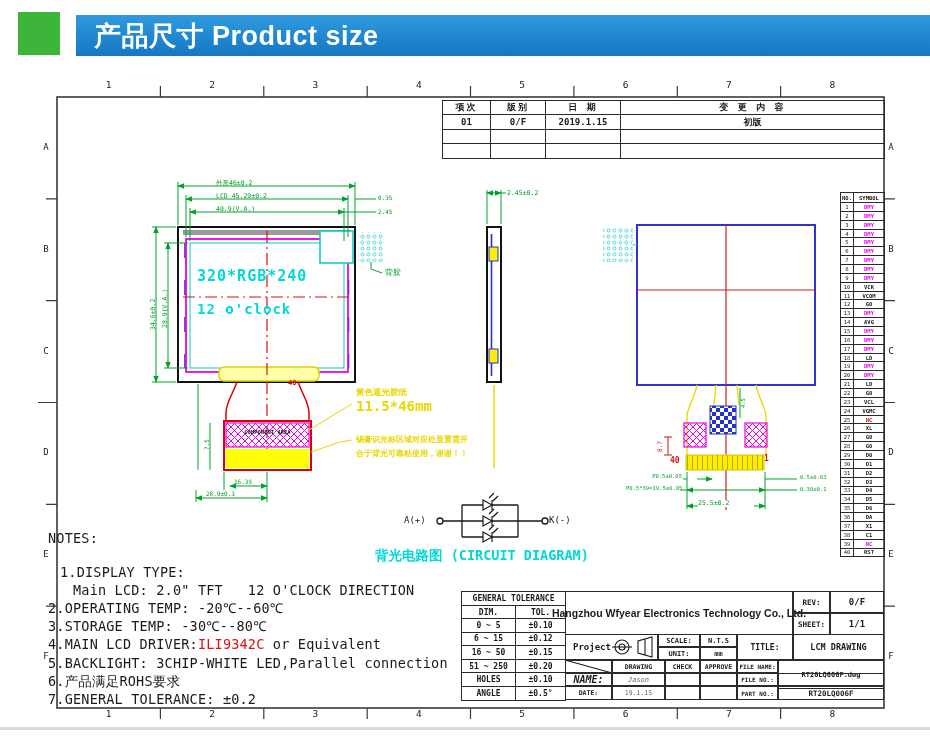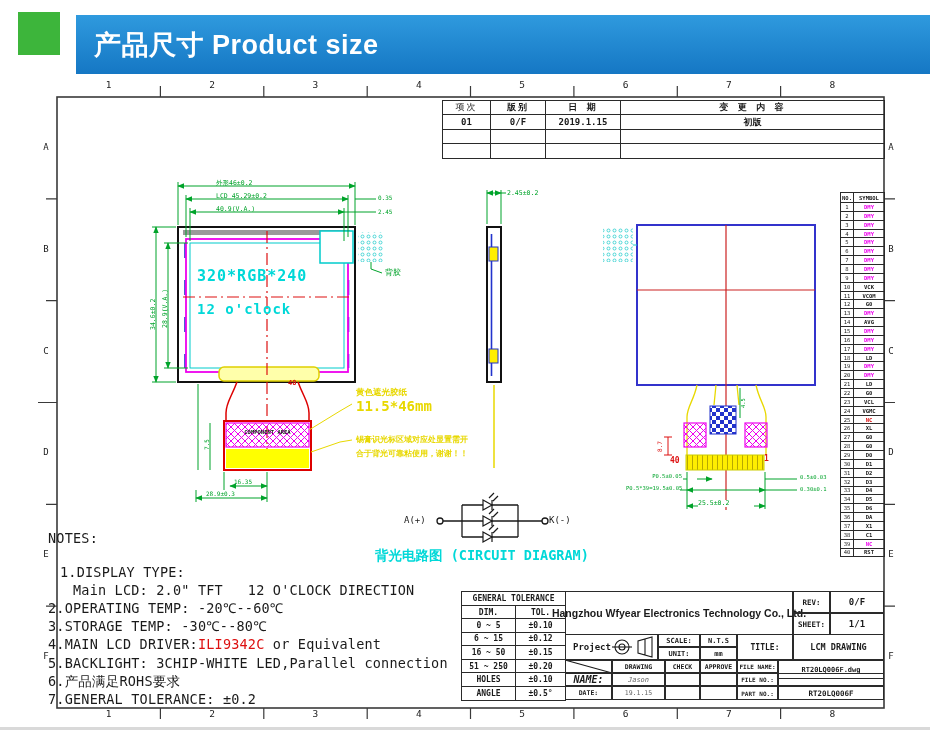"产品尺寸 Product size" .hbar { height: 59px -> 41px }
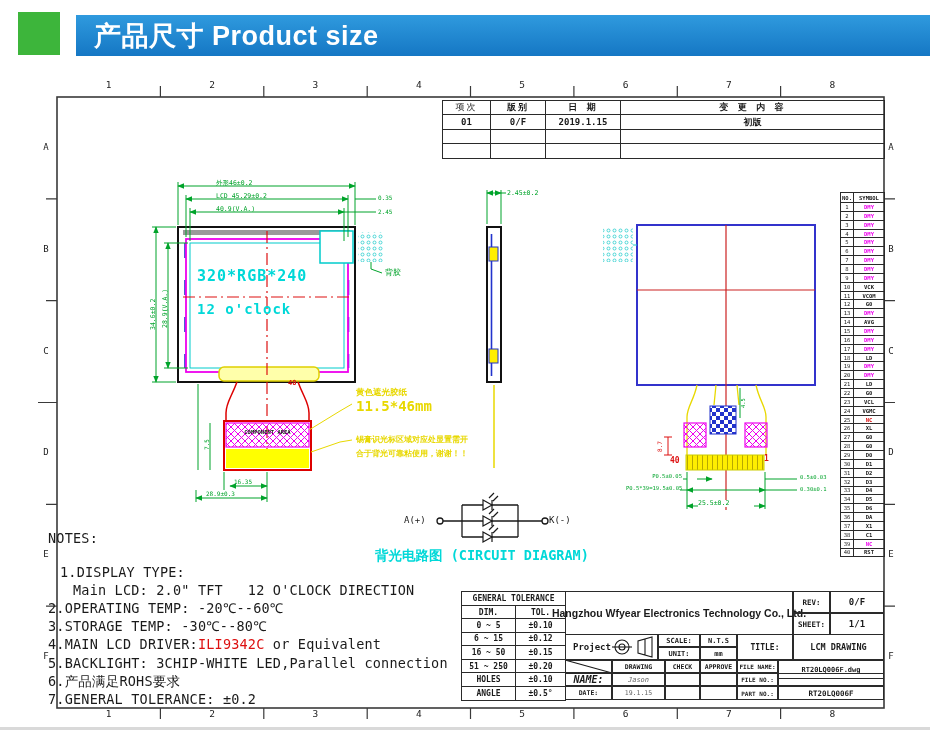"项次" td { font-weight: normal -> bold }
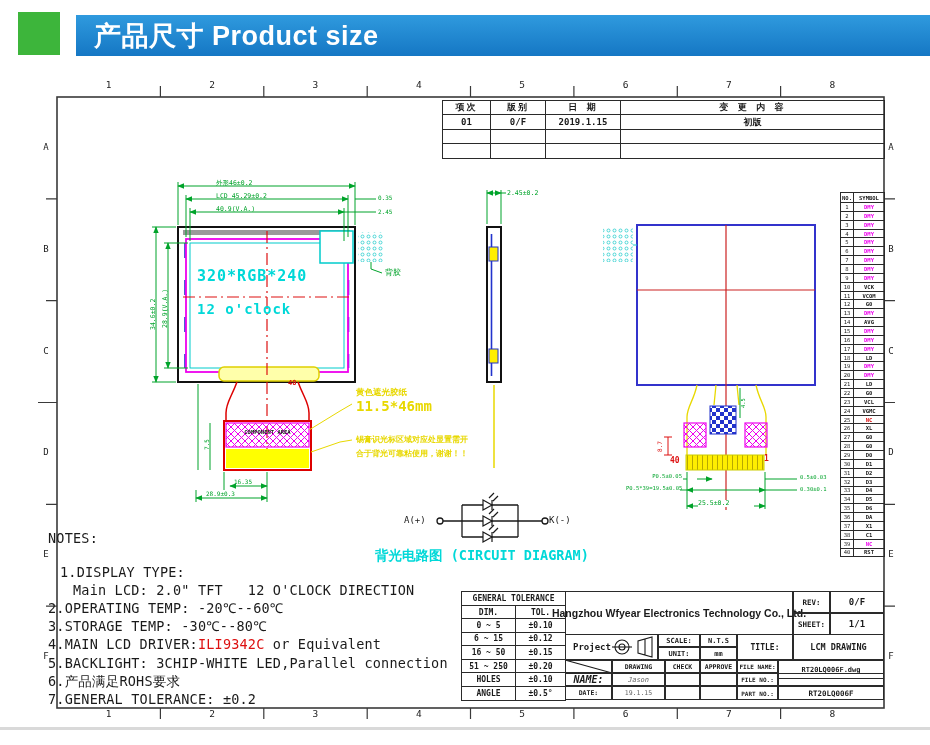"RT20LQ006F.dwg" div.cell { height: 19px -> 29px }
